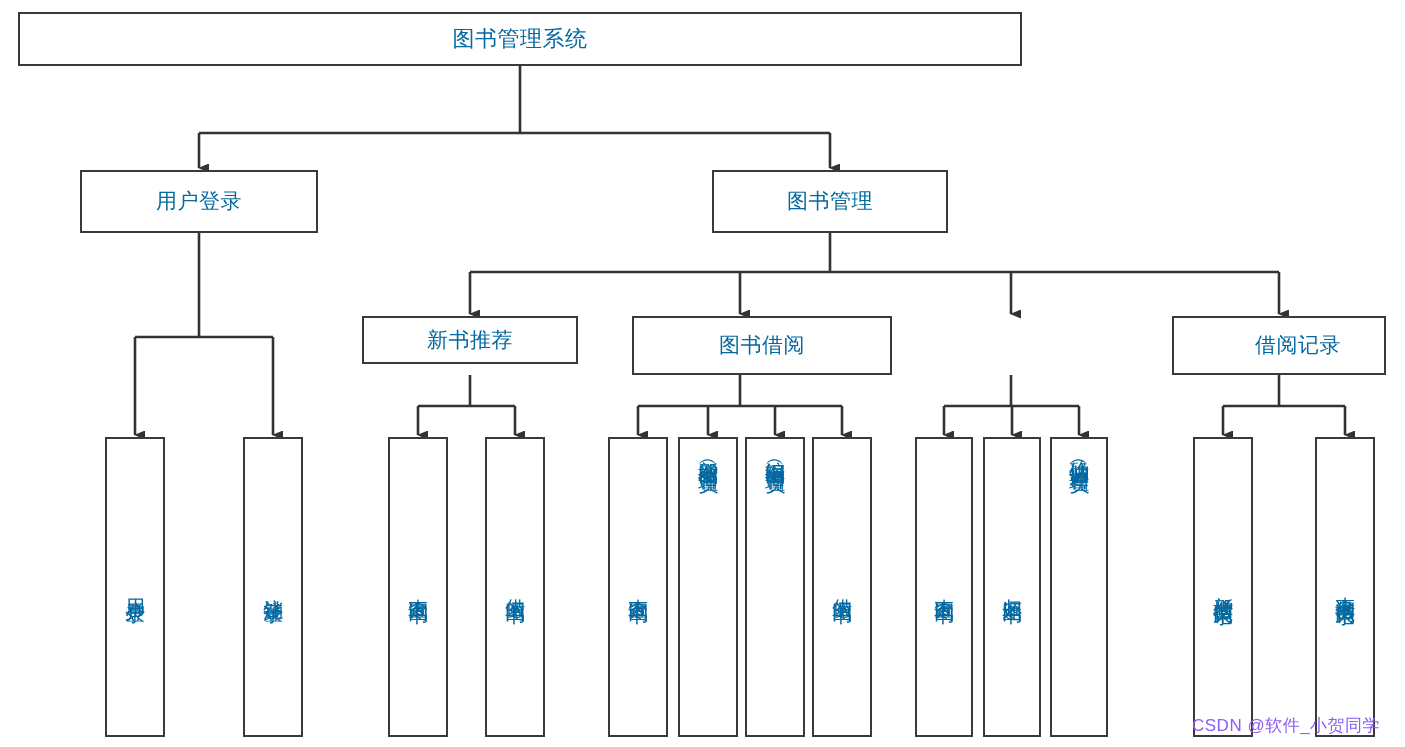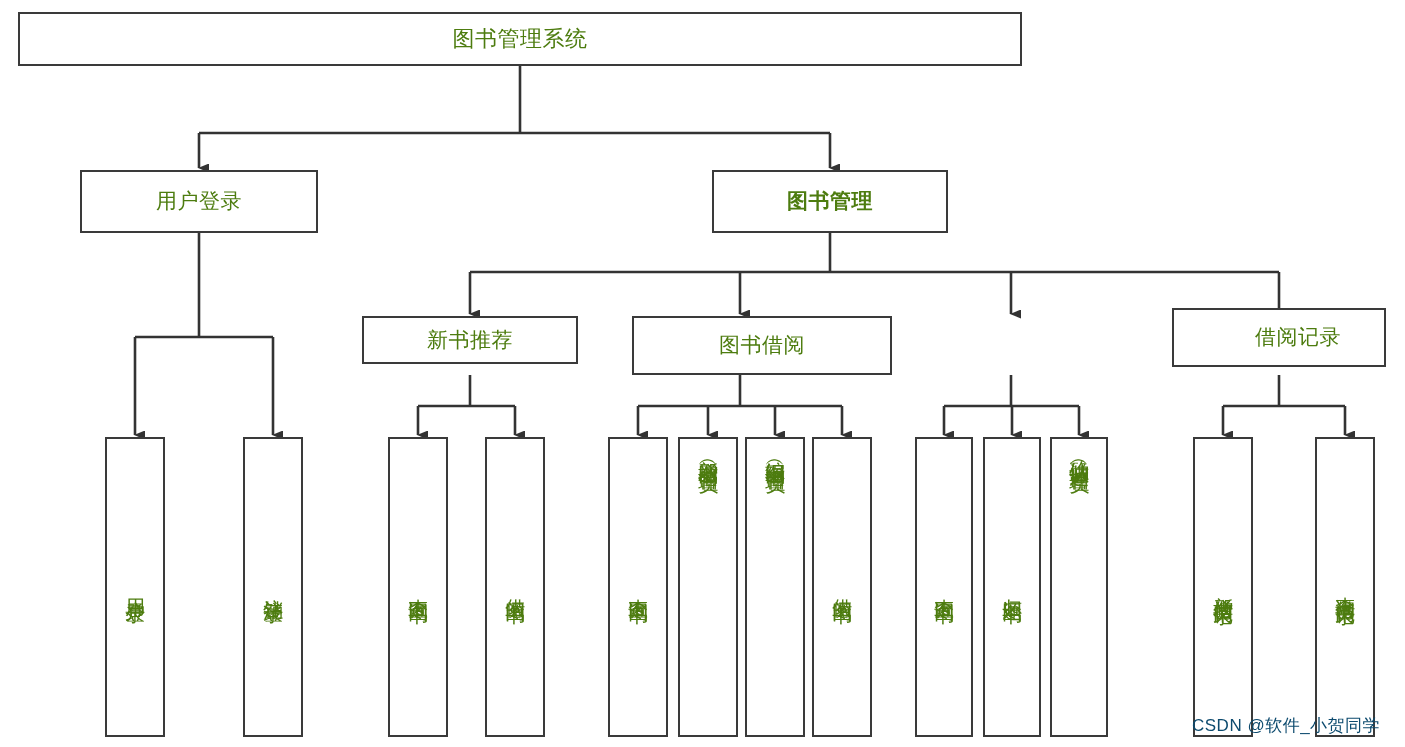"图书管理系统" .node-label { color: #4d7c0f -> #0369a1 }
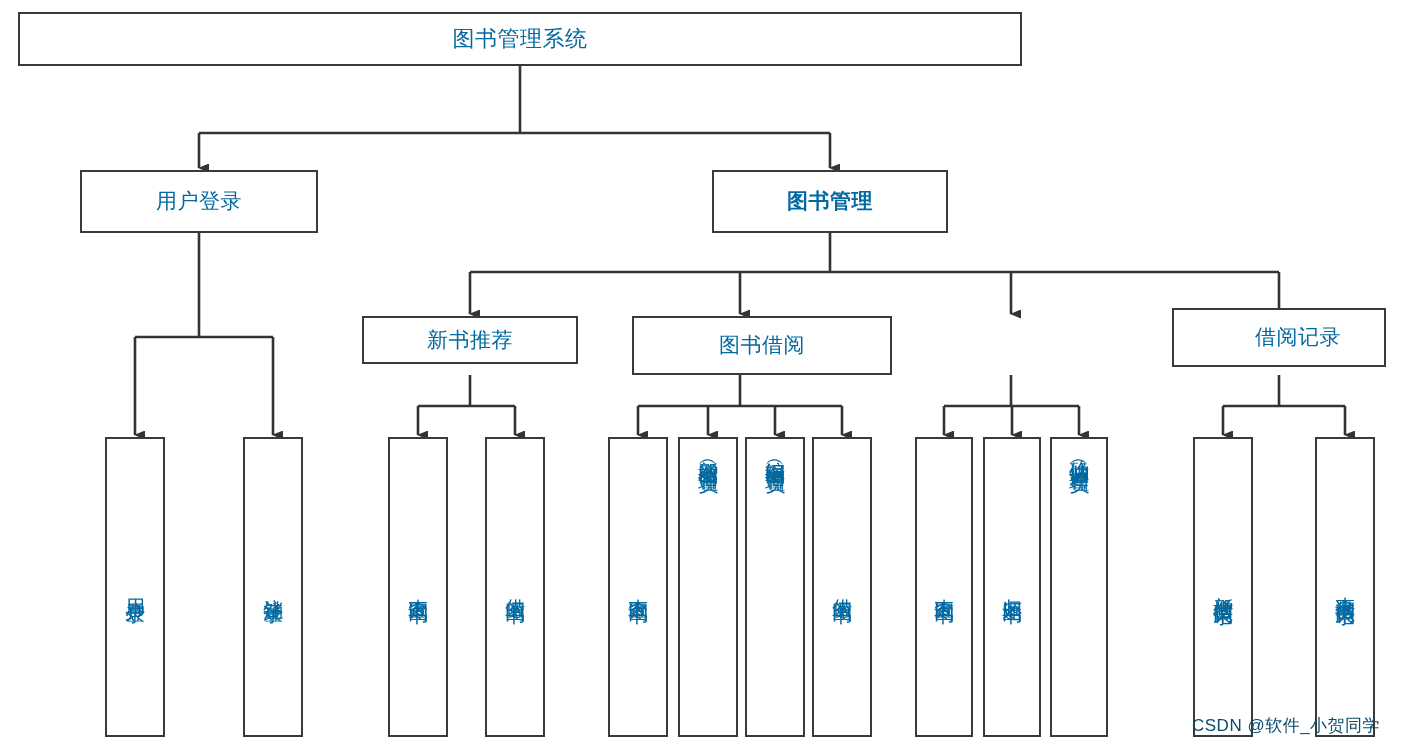"图书管理" div.node-box { font-weight: bold -> none }
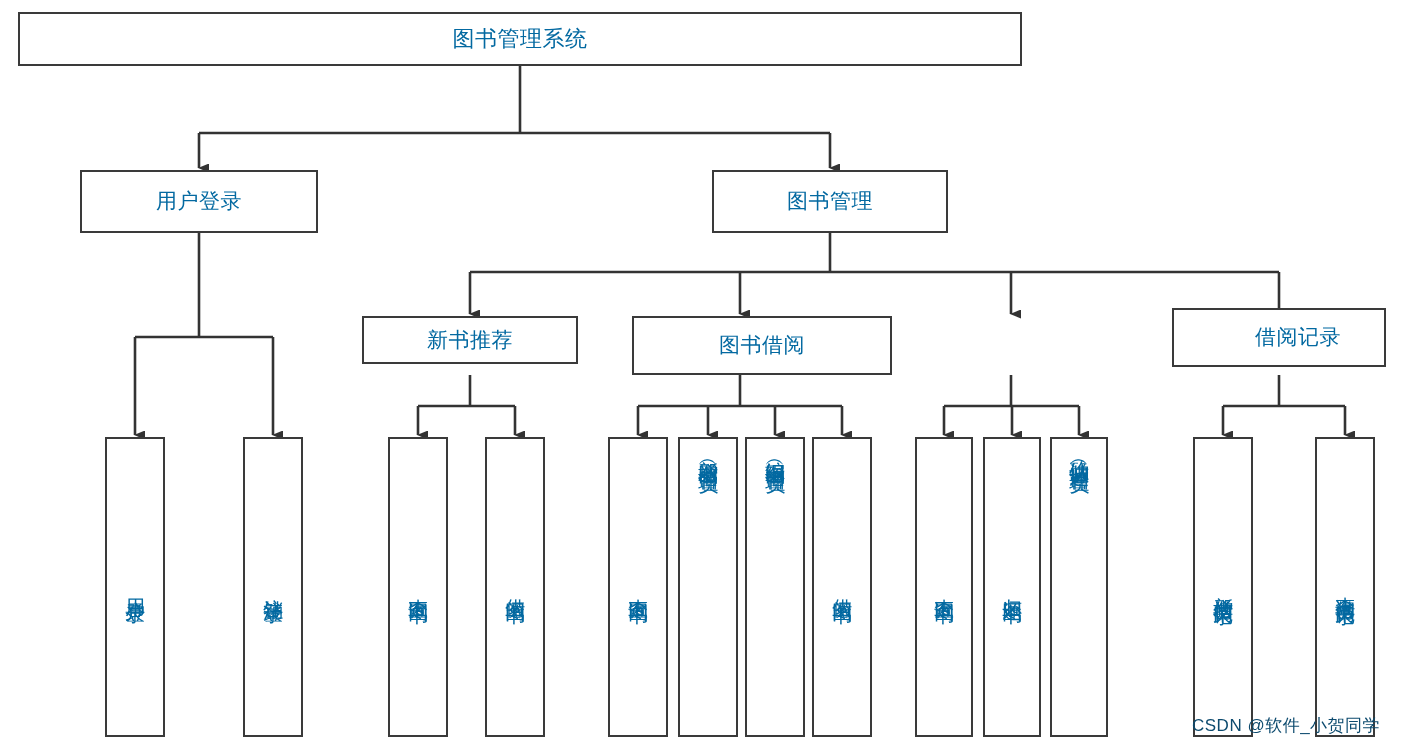"借阅记录" div.node-box { top: 308px -> 316px }
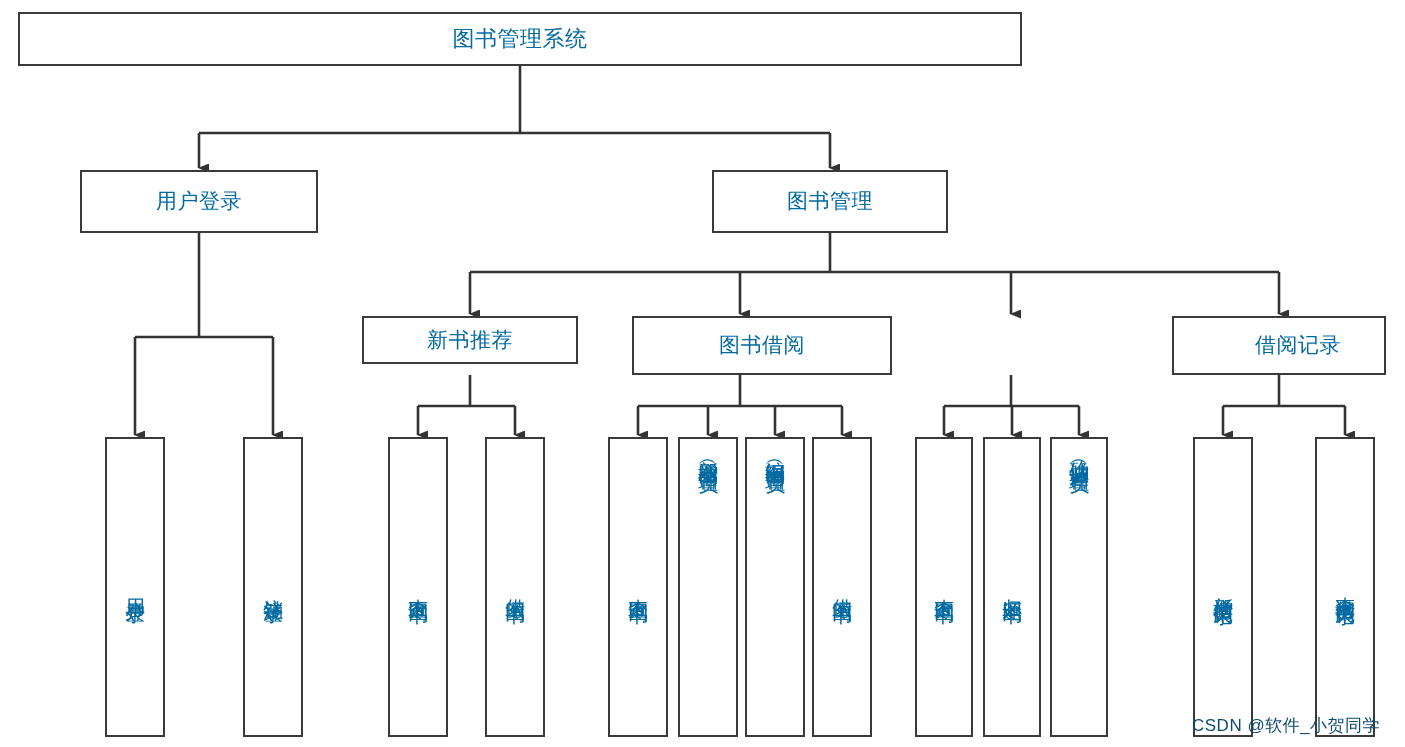"CSDN @软件_小贺同学" .watermark { color: #0c4a6e -> #8b5cf6 }
